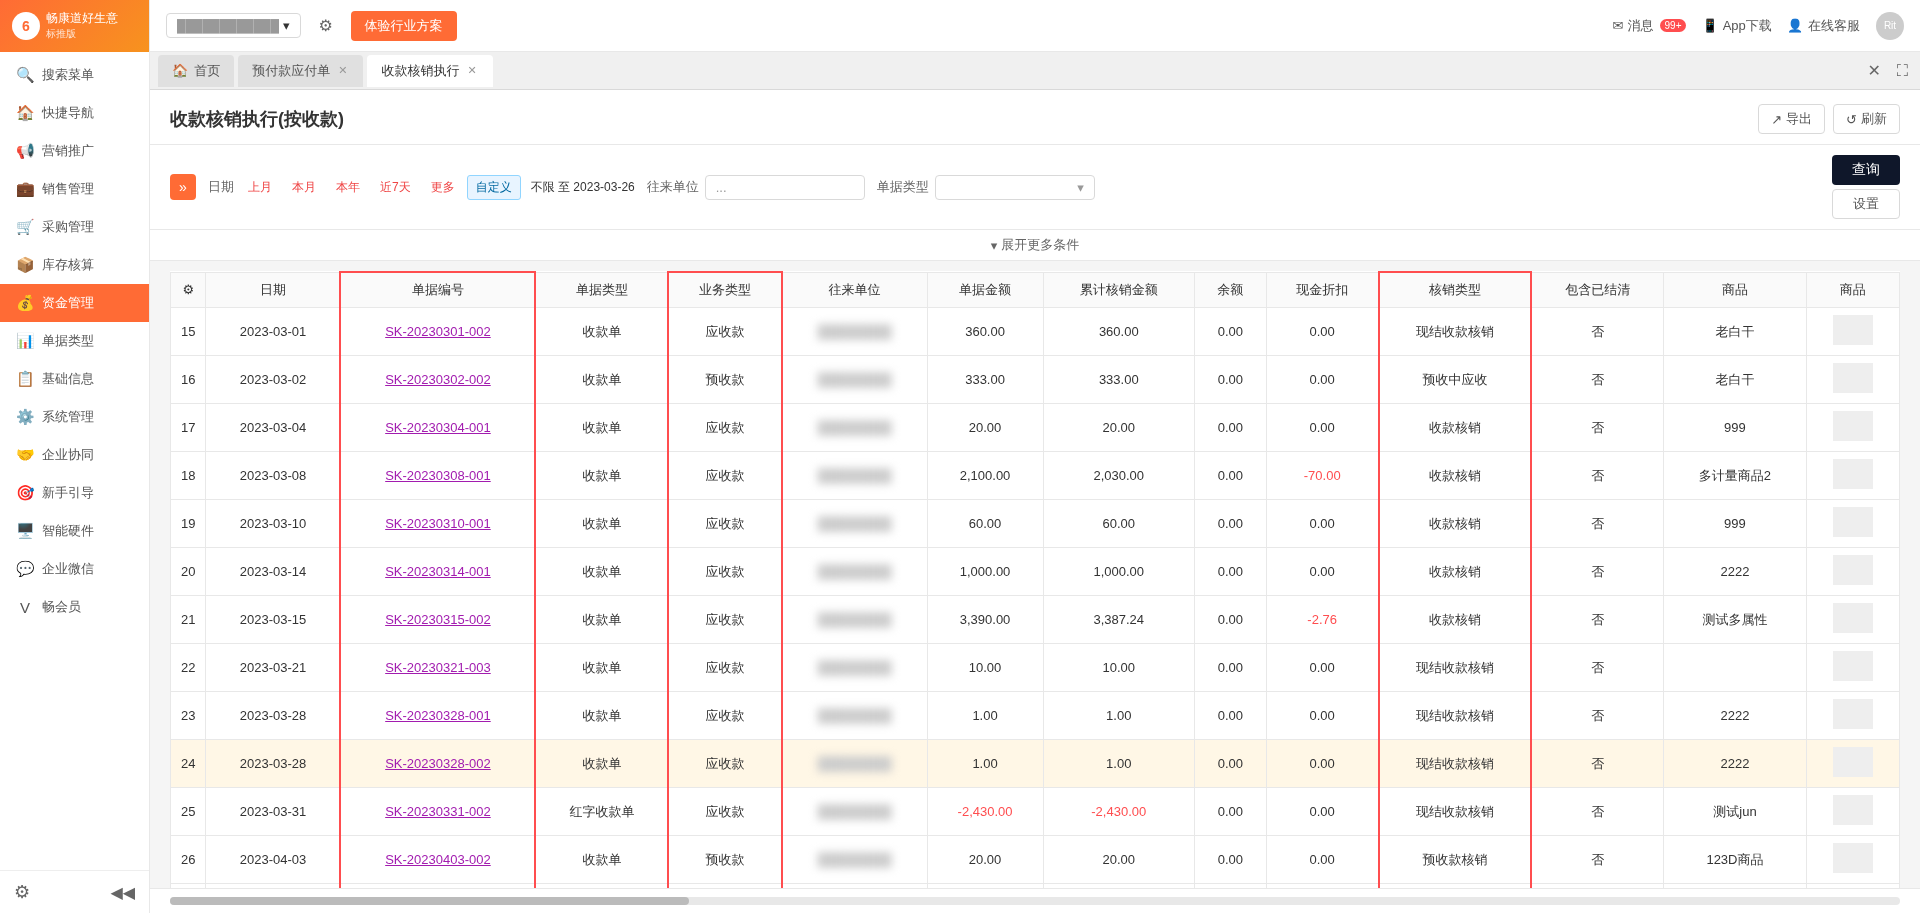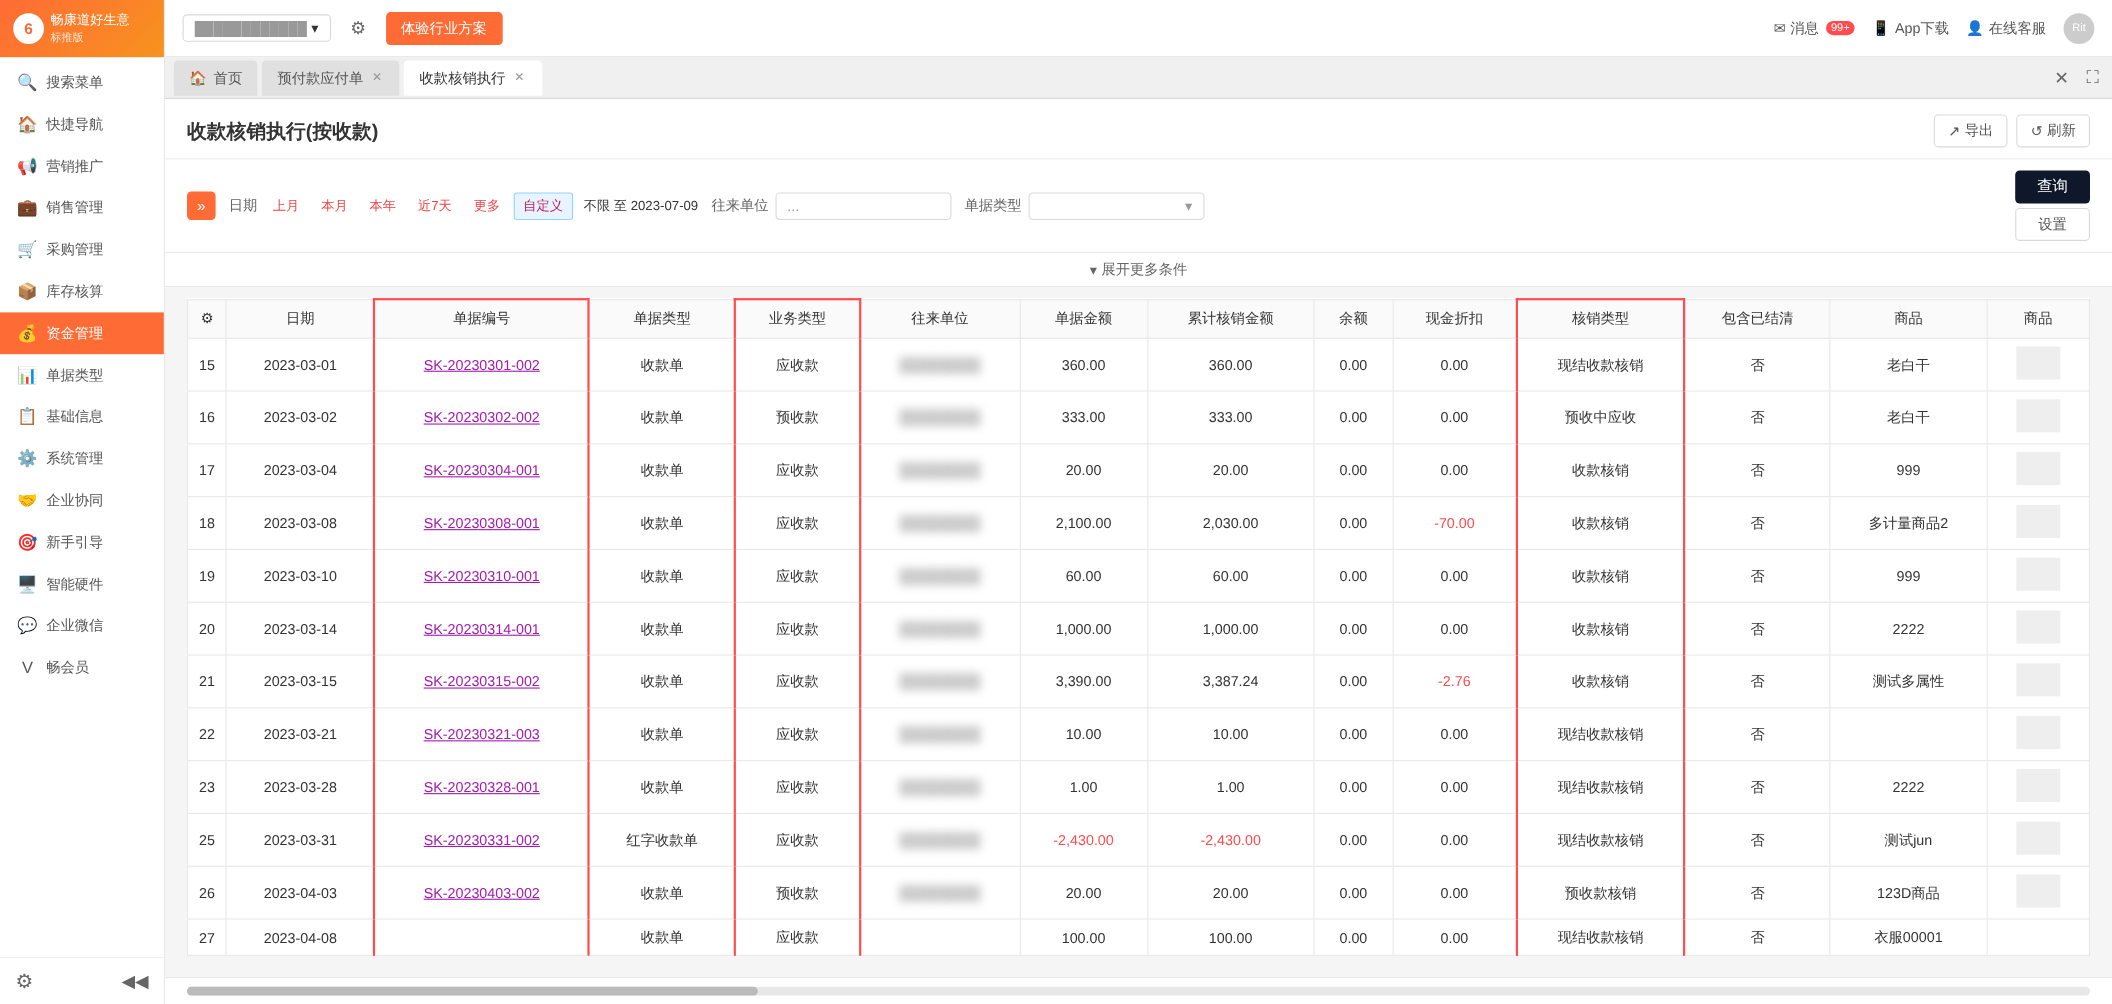"自定义" .date-tab.custom { color: #be185d -> #0369a1 }
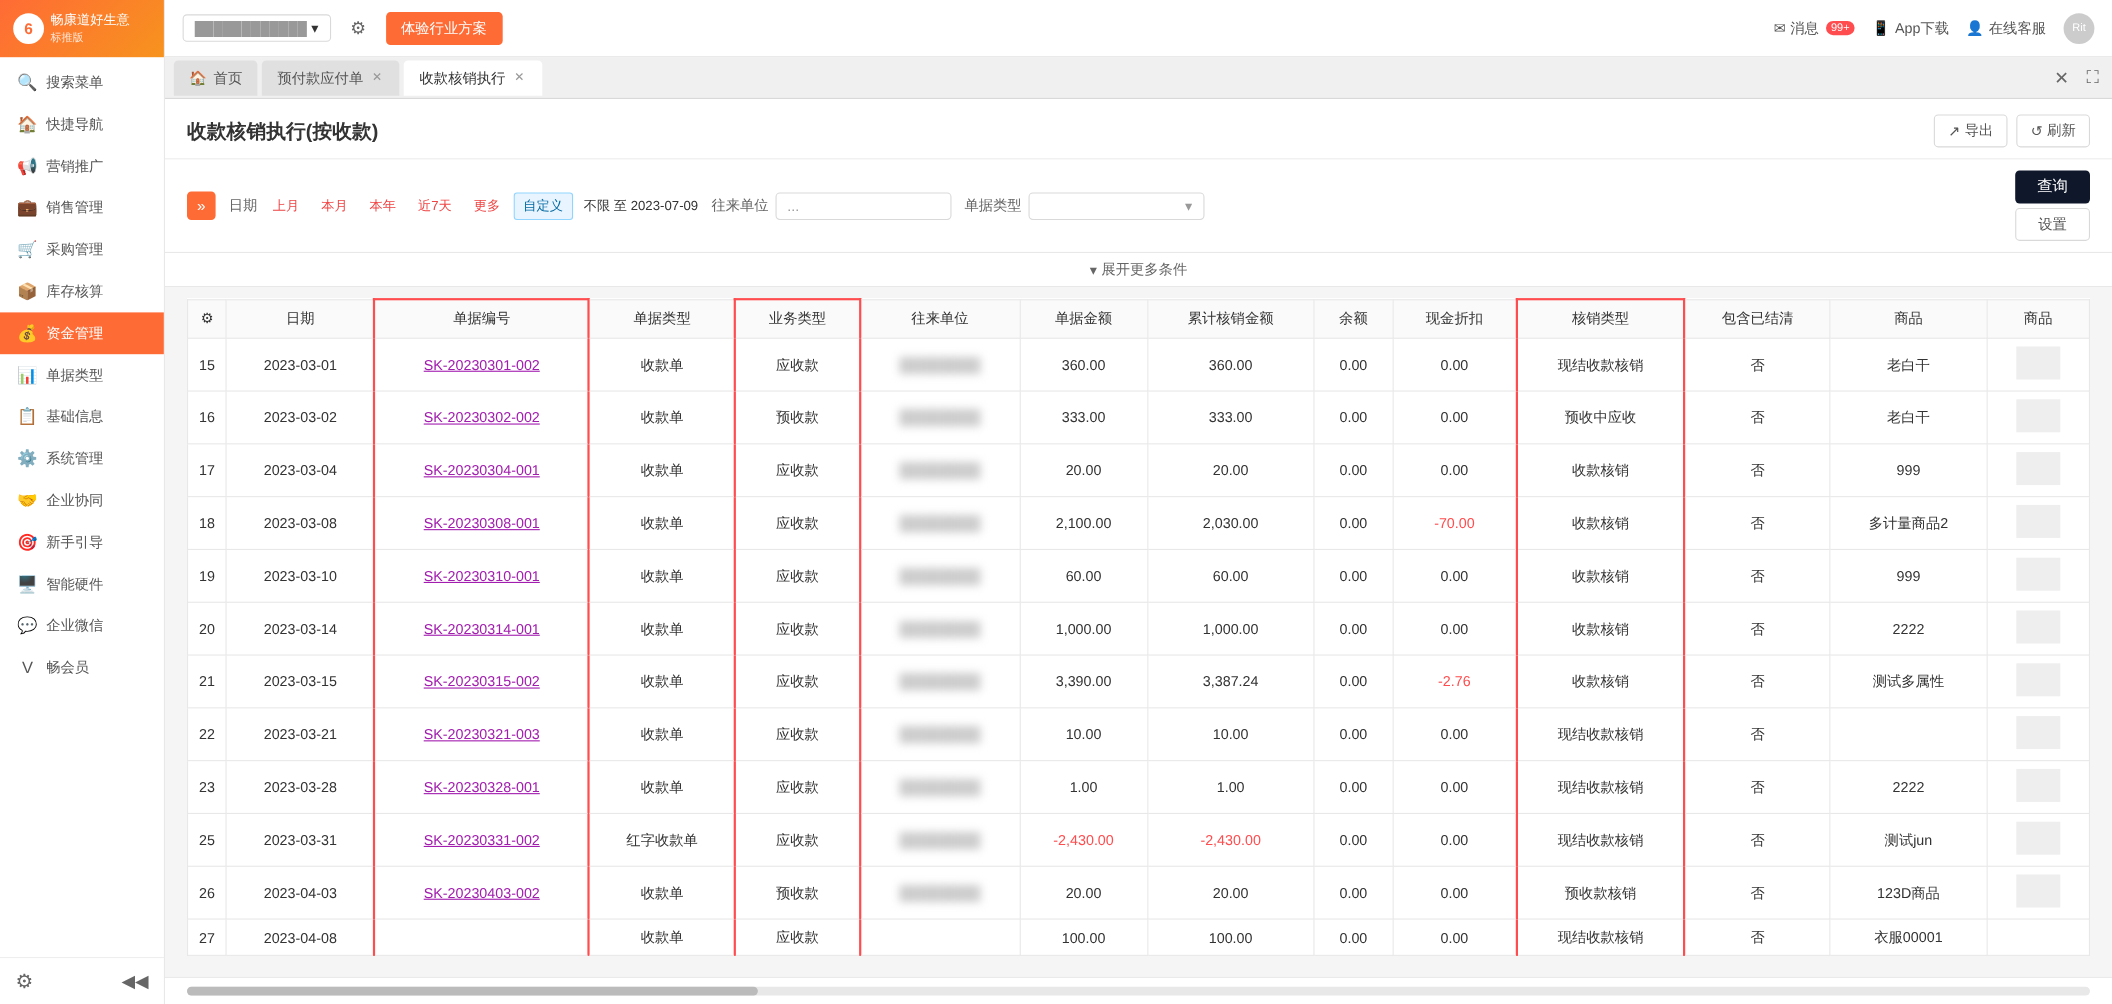"不限 至 2023-07-09" span.filter-date-range { text: 2023-07-09 -> 2023-03-26 }
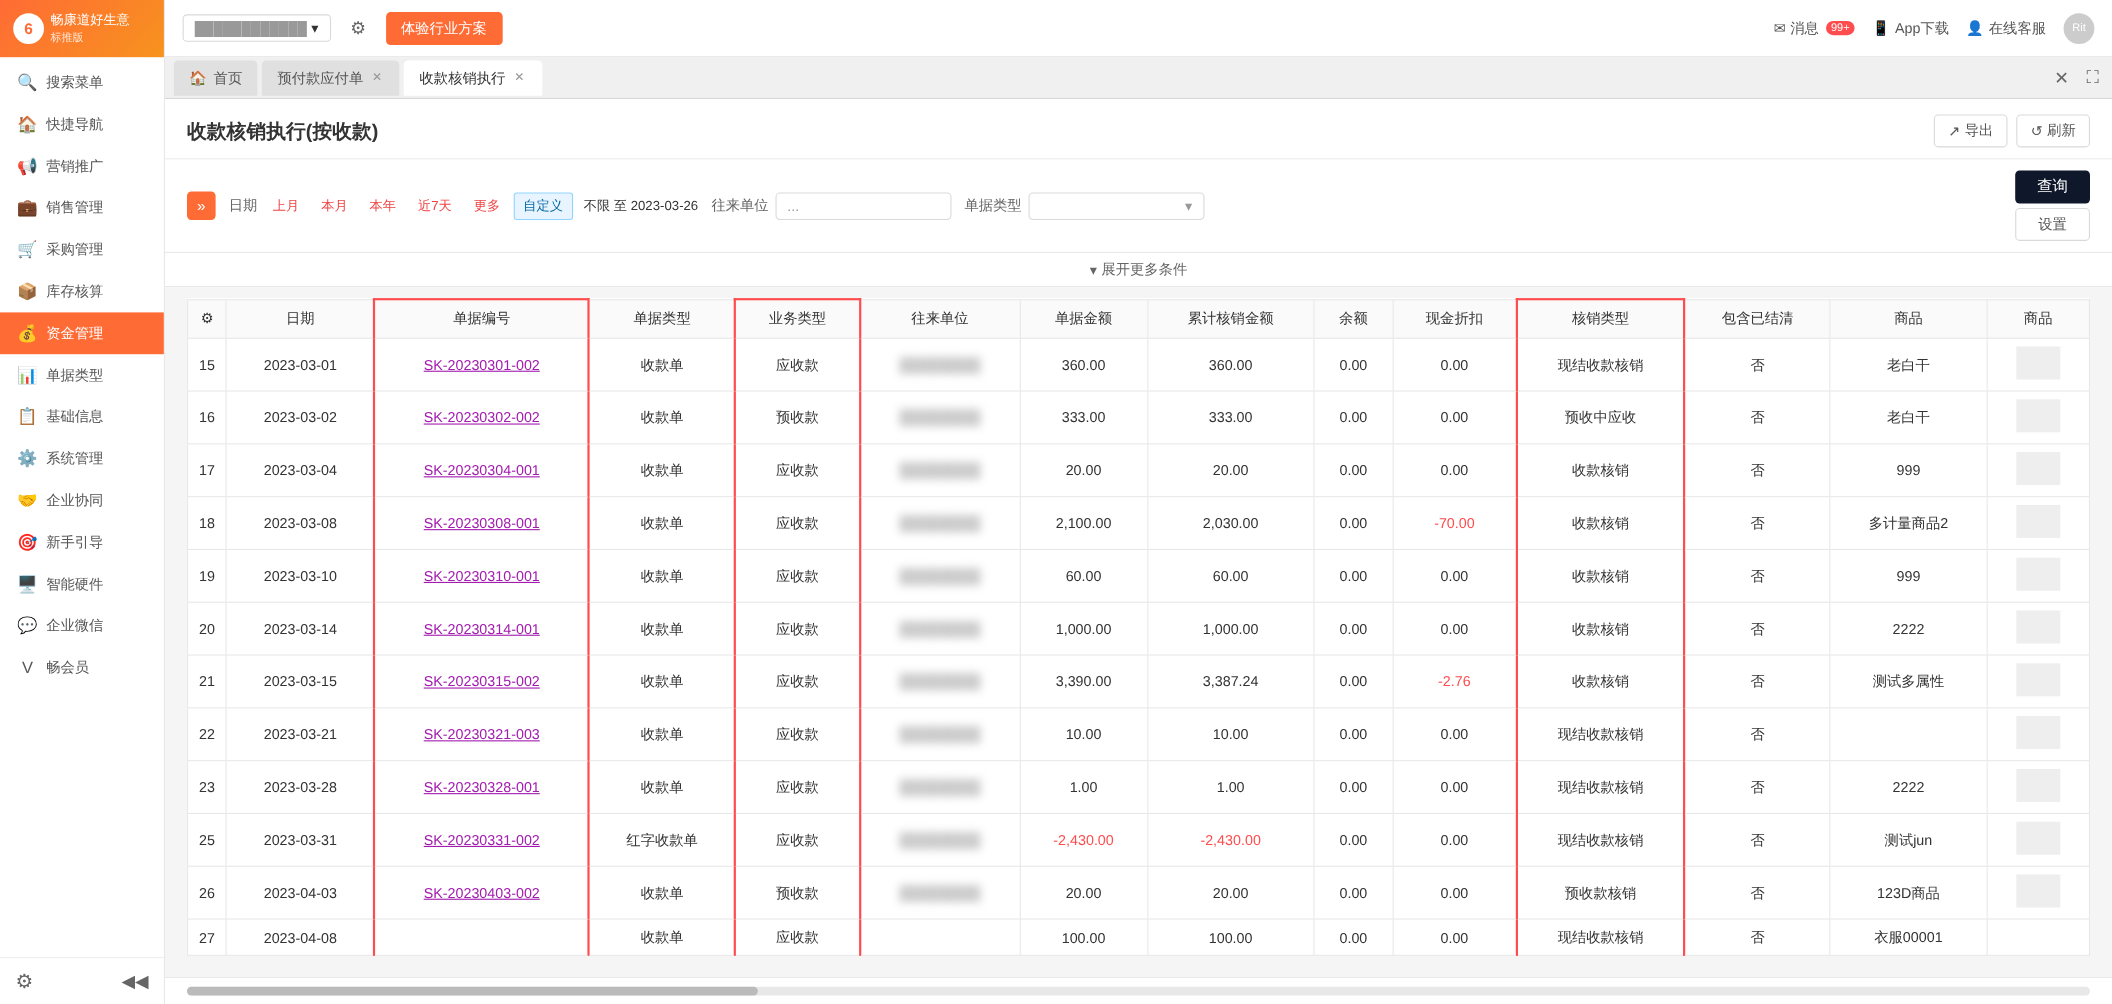"24" tr.highlighted { html: none -> <tr> <td>24</td> <td>2023-03-28</td> <td><span>SK-20230328-002</span></td> <td>收款单</td> <td>应收款</td> <td><span>████████</span></td> <td>1.00</td> <td>1.00</td> <td>0.00</td> <td>0.00</td> <td>现结收款核销</td> <td>否</td> <td>2222</td> <td><div></div></td> </tr> }
